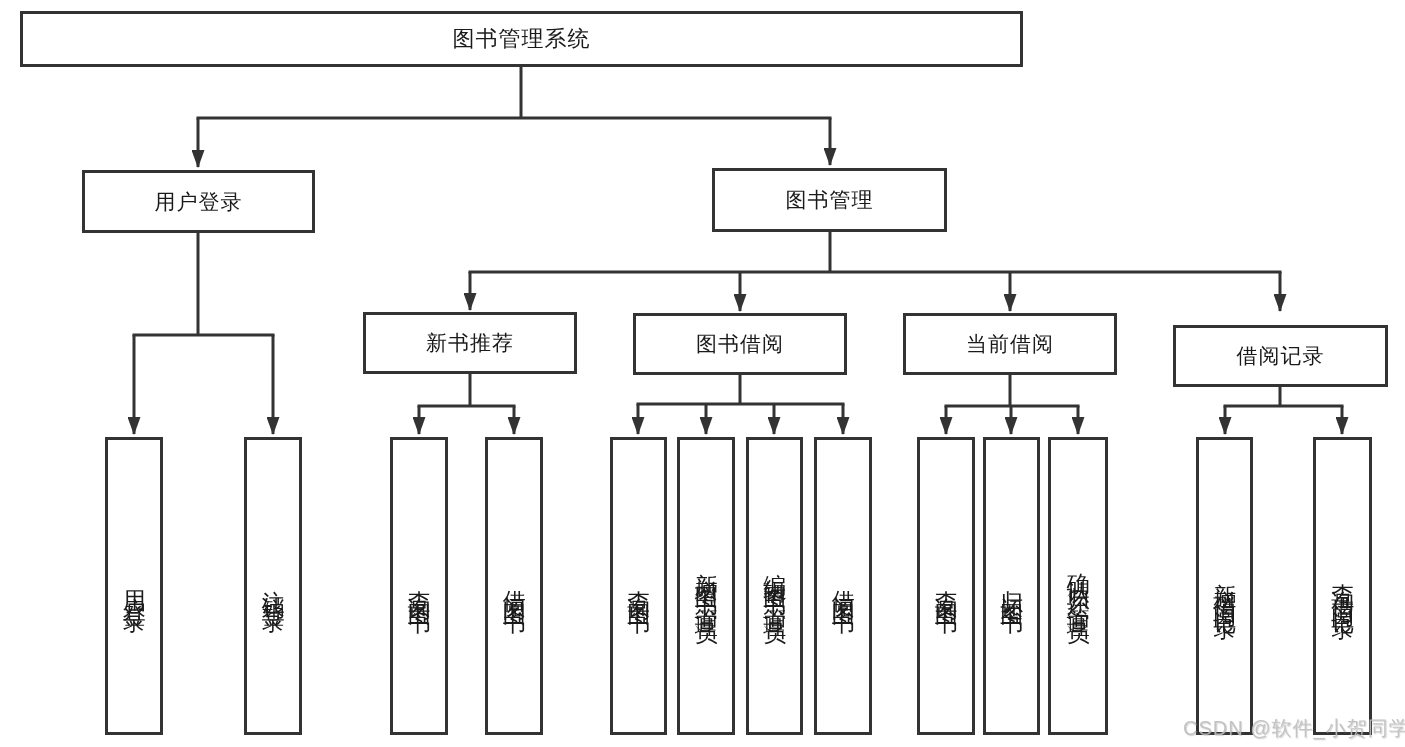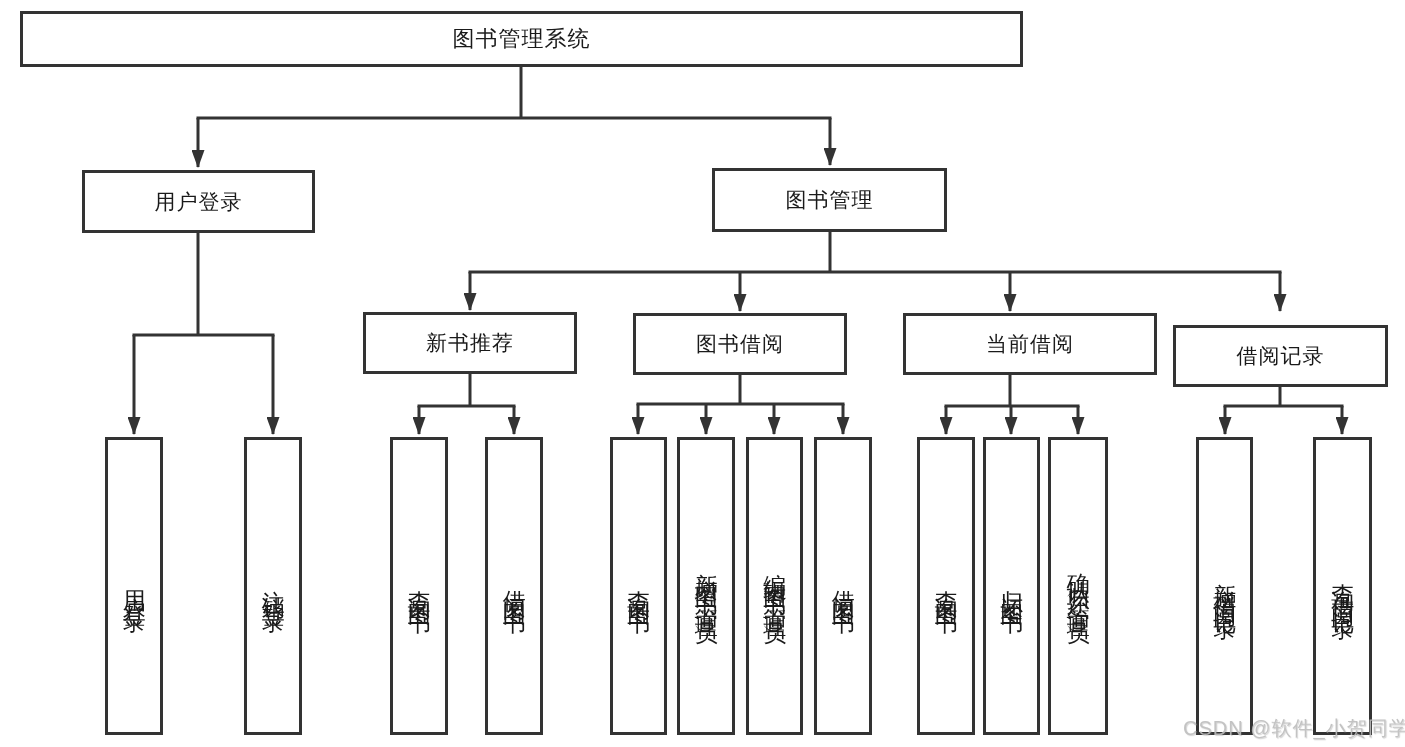"当前借阅" div.box { width: 254px -> 214px }
